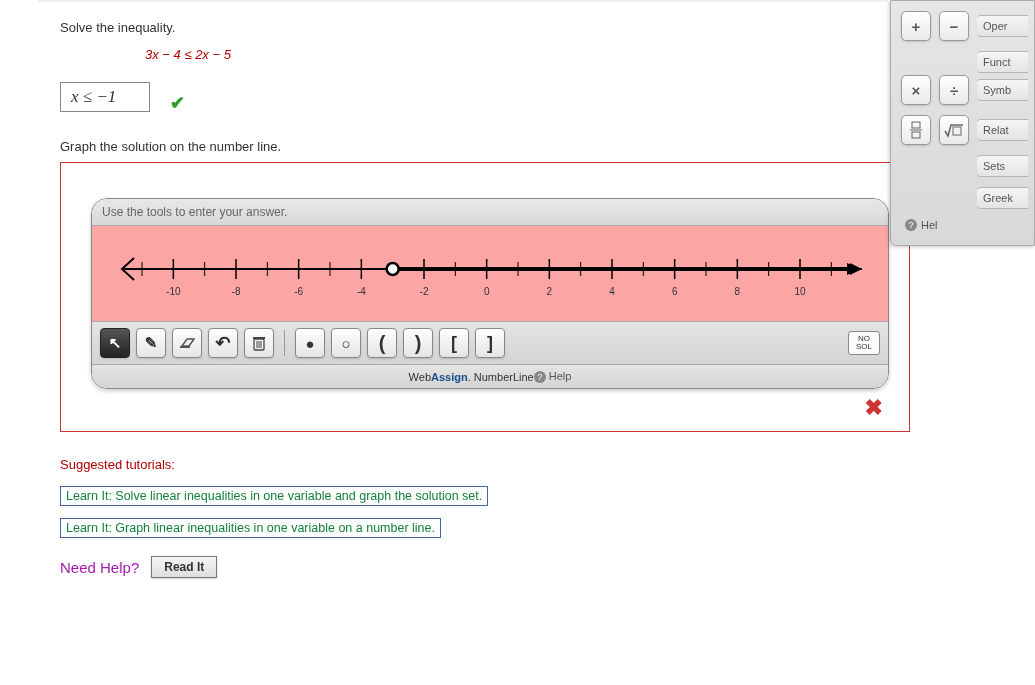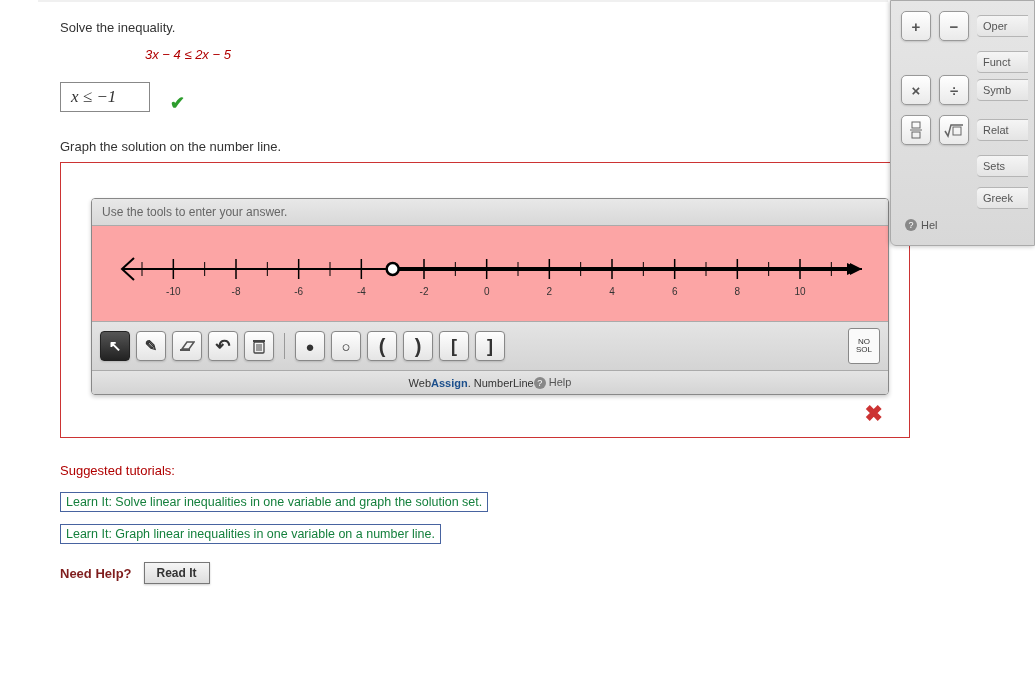"Use the tools to enter" .graph-panel { border-radius: 4px -> 16px }
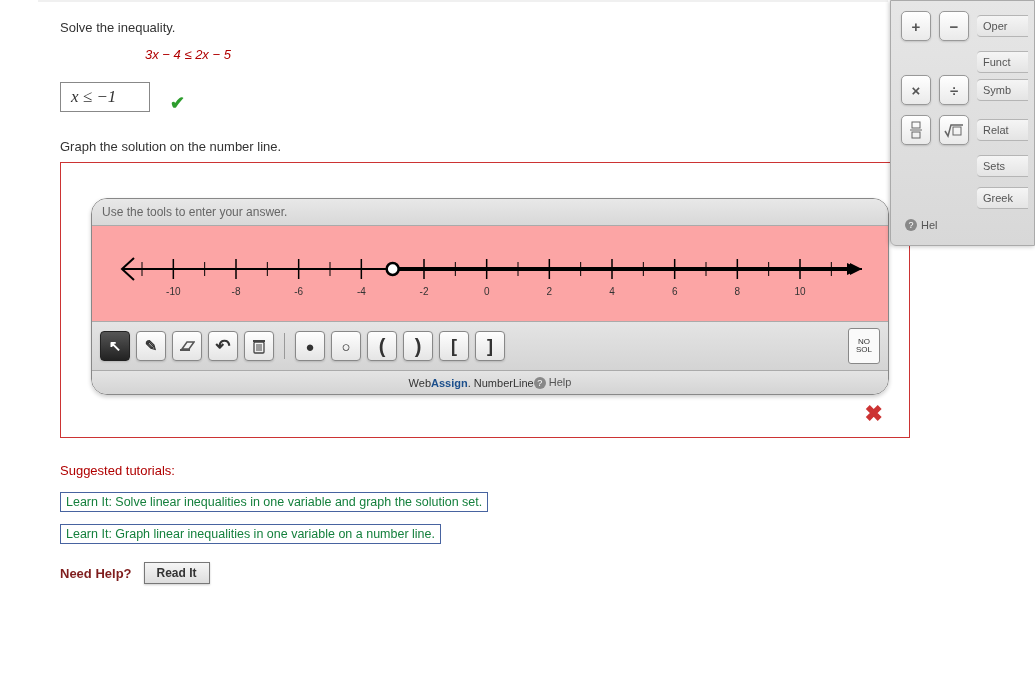"NO" .nosol { height: 36px -> 24px }
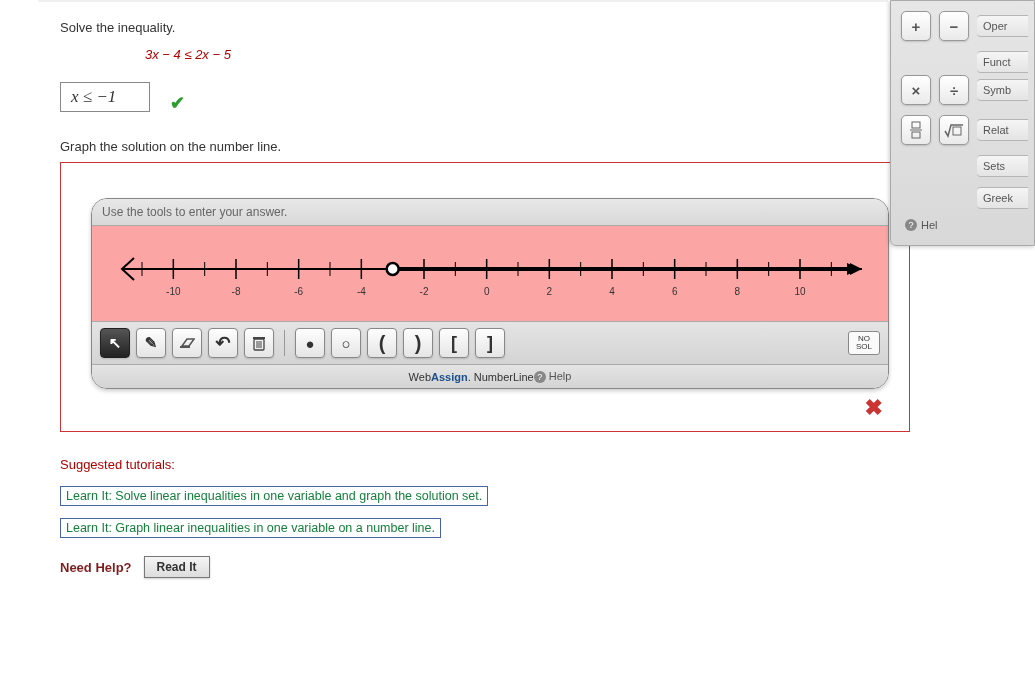"Need Help?" .need-help { color: #7f1d1d -> #a21caf; font-size: 13px -> 15px; font-weight: bold -> normal }
